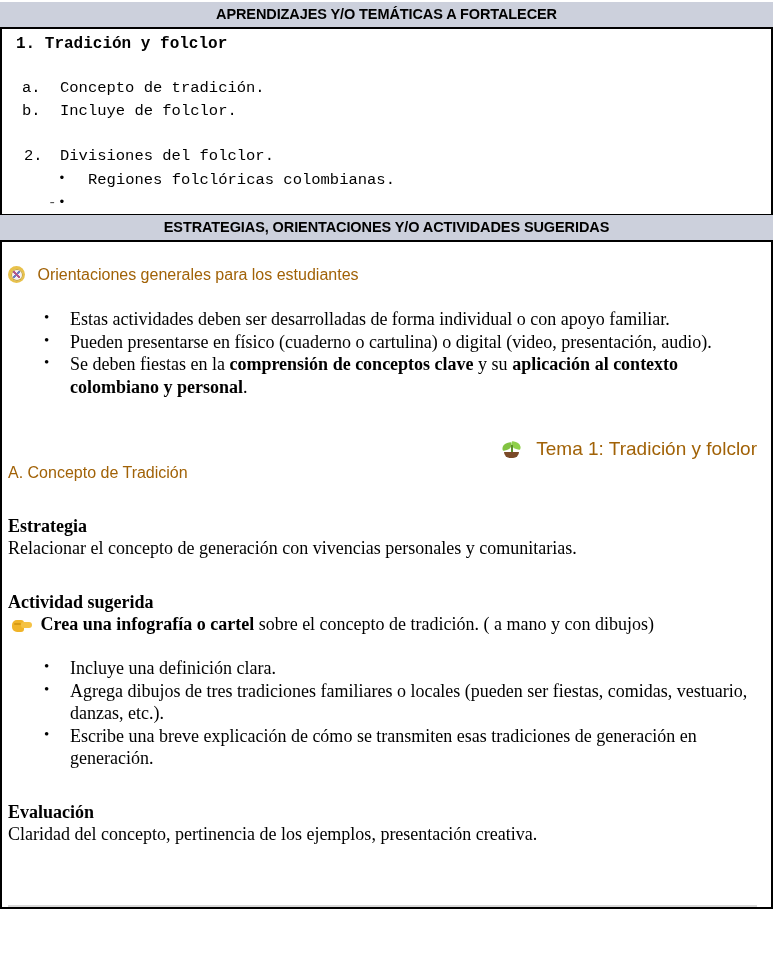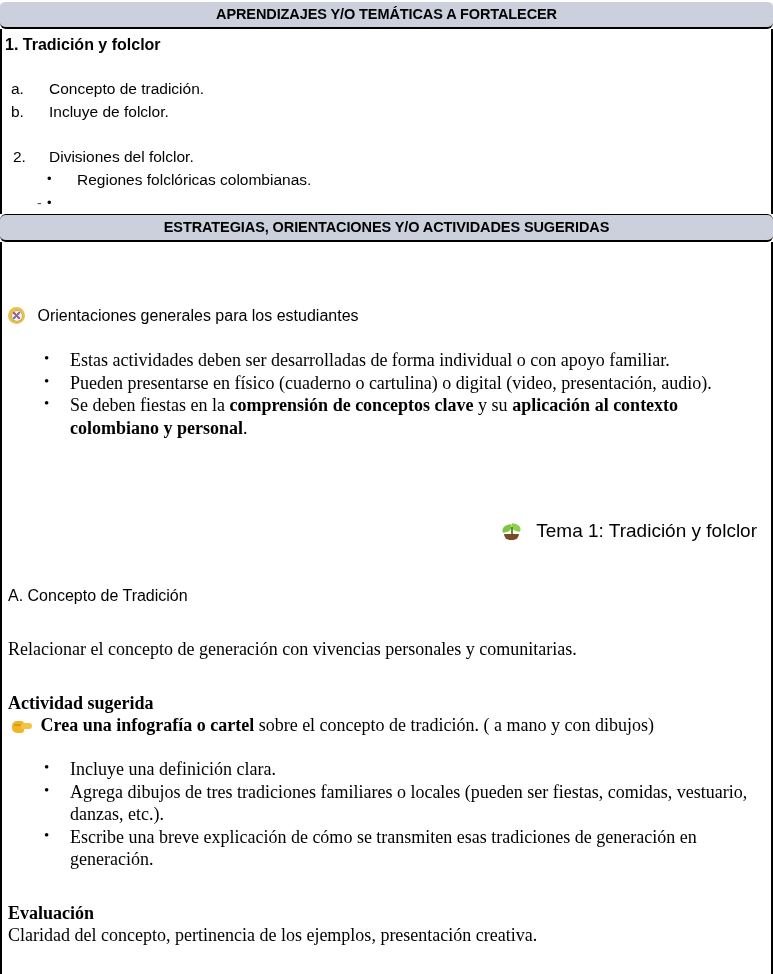"APRENDIZAJES Y/O TEMÁTICAS A FORTALECER" .band { border-radius: 6px -> none }
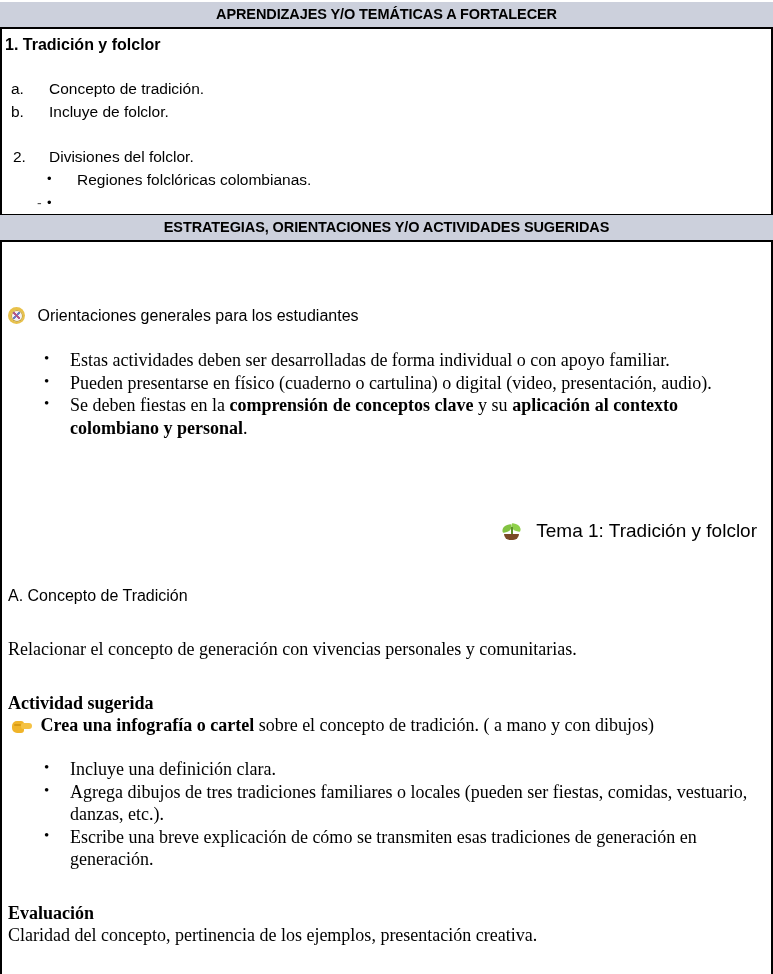"1. Tradición y folclor" .sec-sans { font-family: Liberation Sans, sans-serif -> Liberation Mono, monospace; padding: 0 1px -> 0 12px }
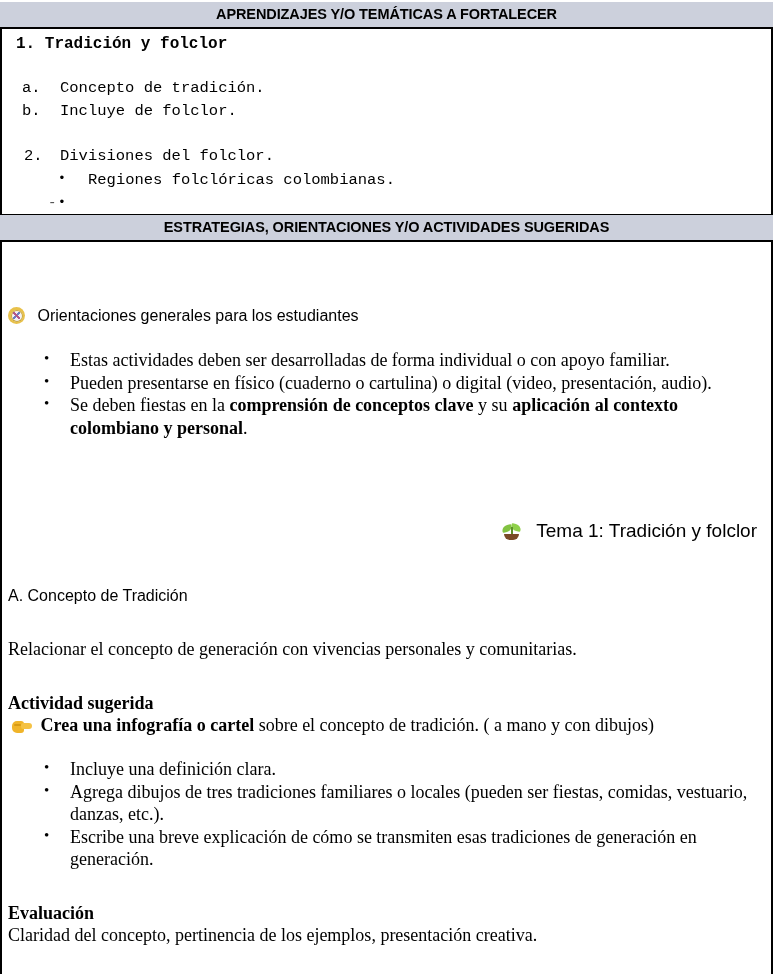"Orientaciones generales para los" .head-line { color: #000000 -> #a16207; margin-top: 41px -> none }
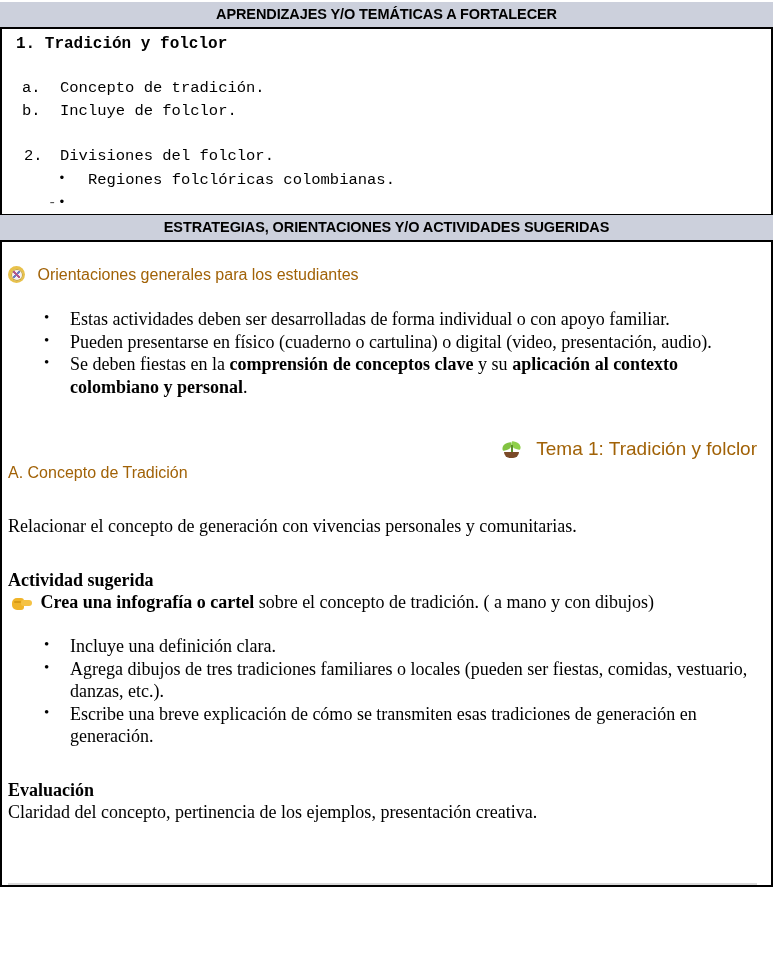"Estrategia" div.serif { html: none -> <div>Estrategia</div> }
